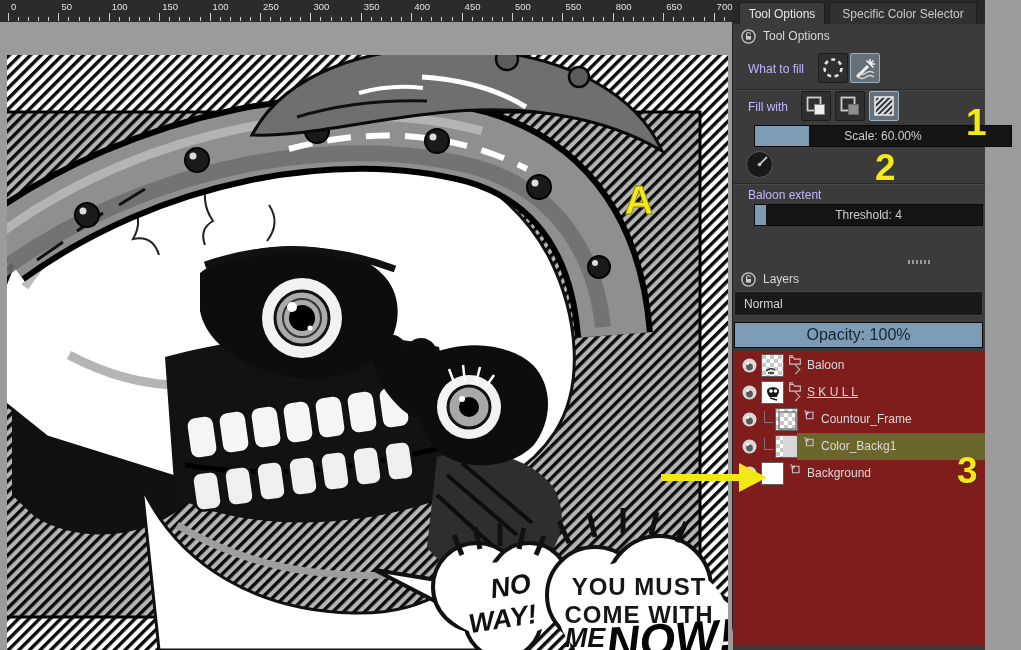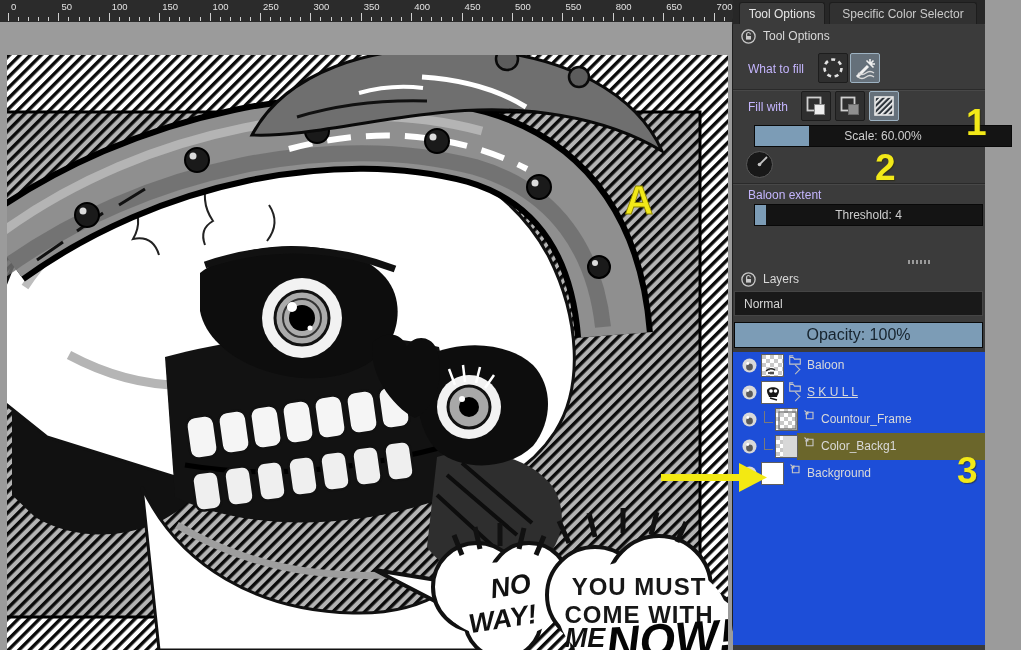"Baloon" .layerlist { background: #1d4ed8 -> #7f1d1d }
